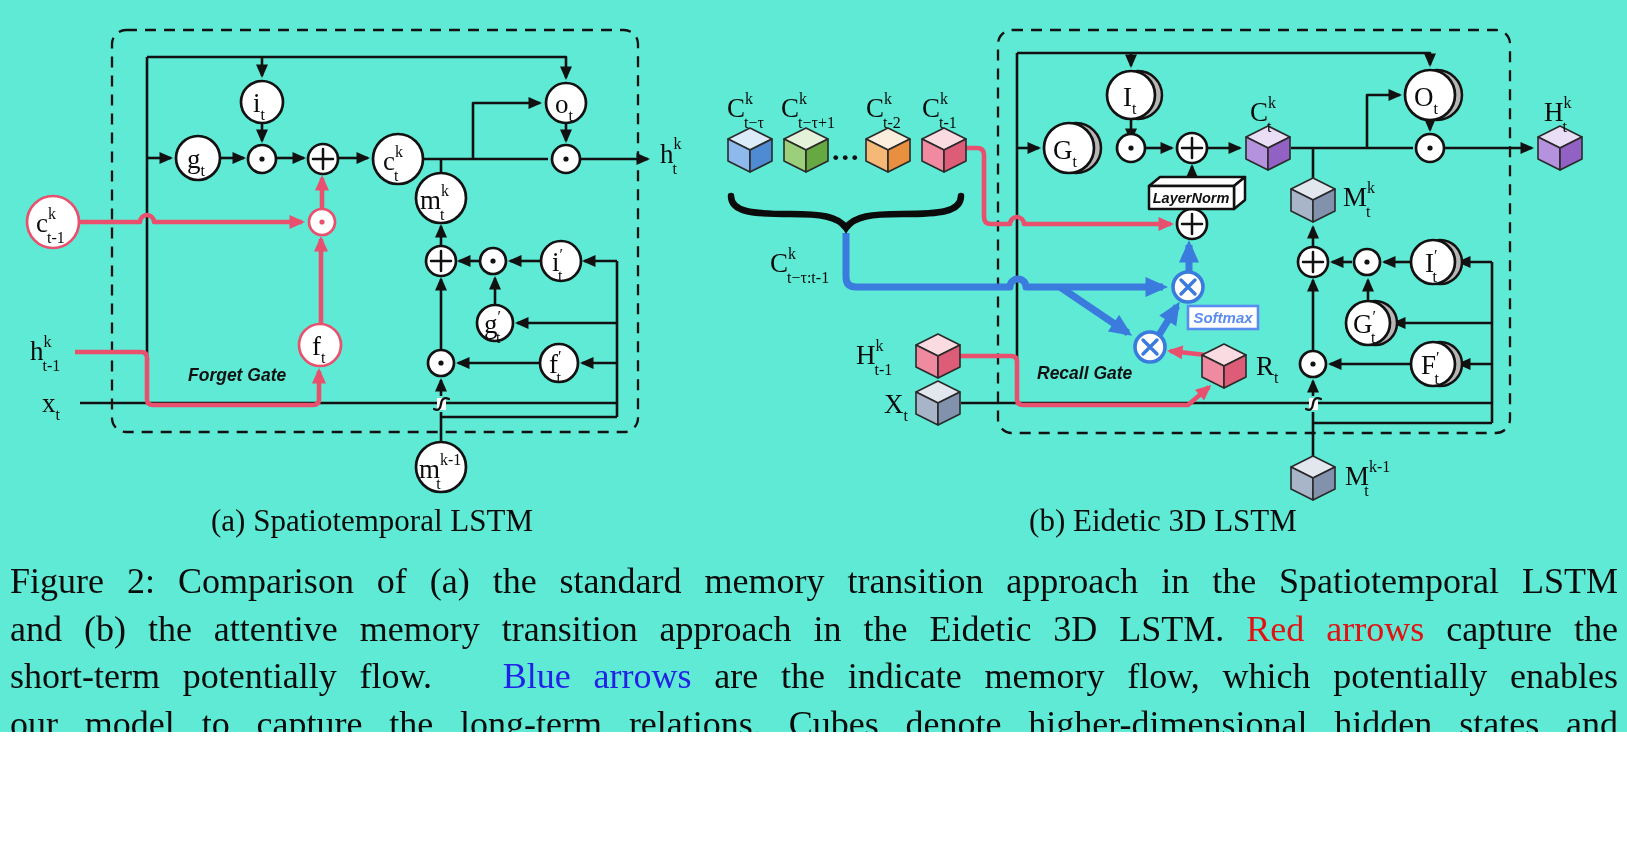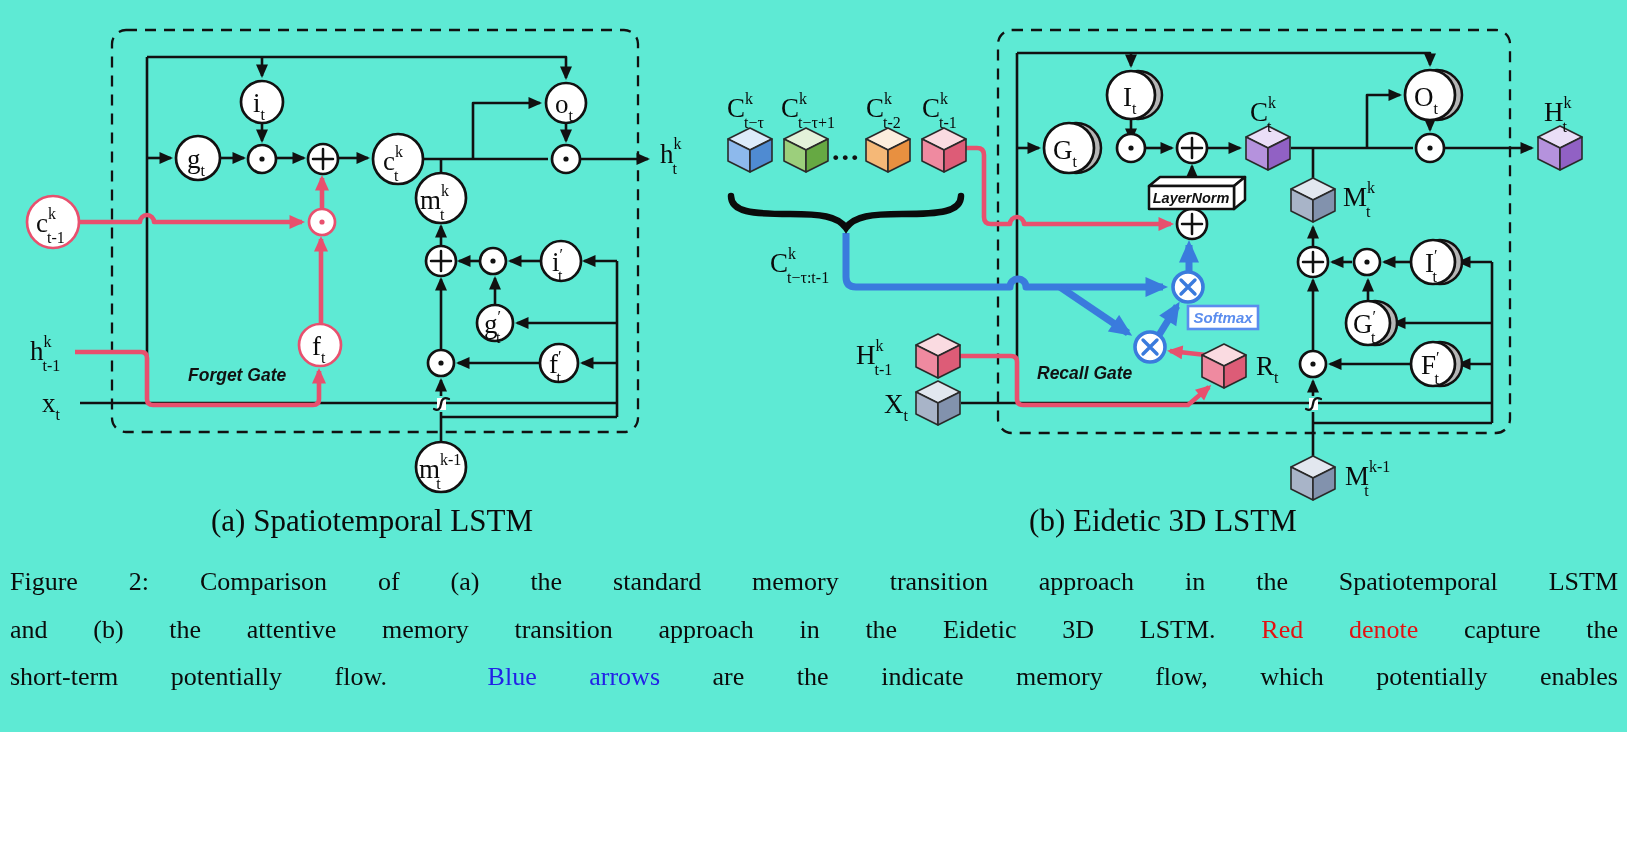"Figure 2: Comparison of (a)" .cap-line { font-size: 26px -> 36px }
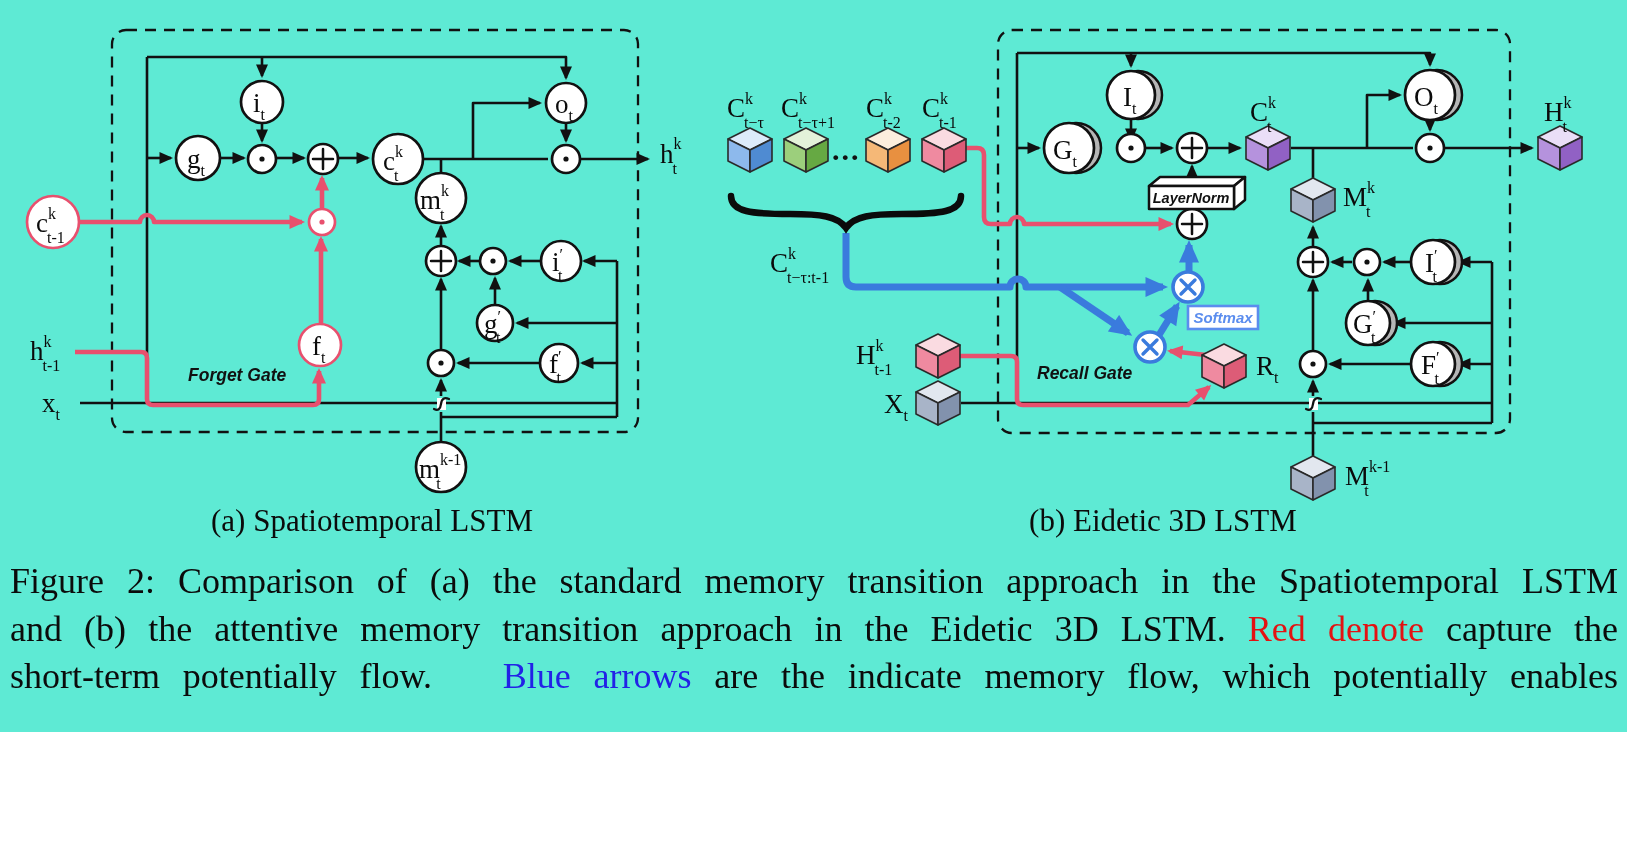"Red denote" span.cap-red { text: denote -> arrows }
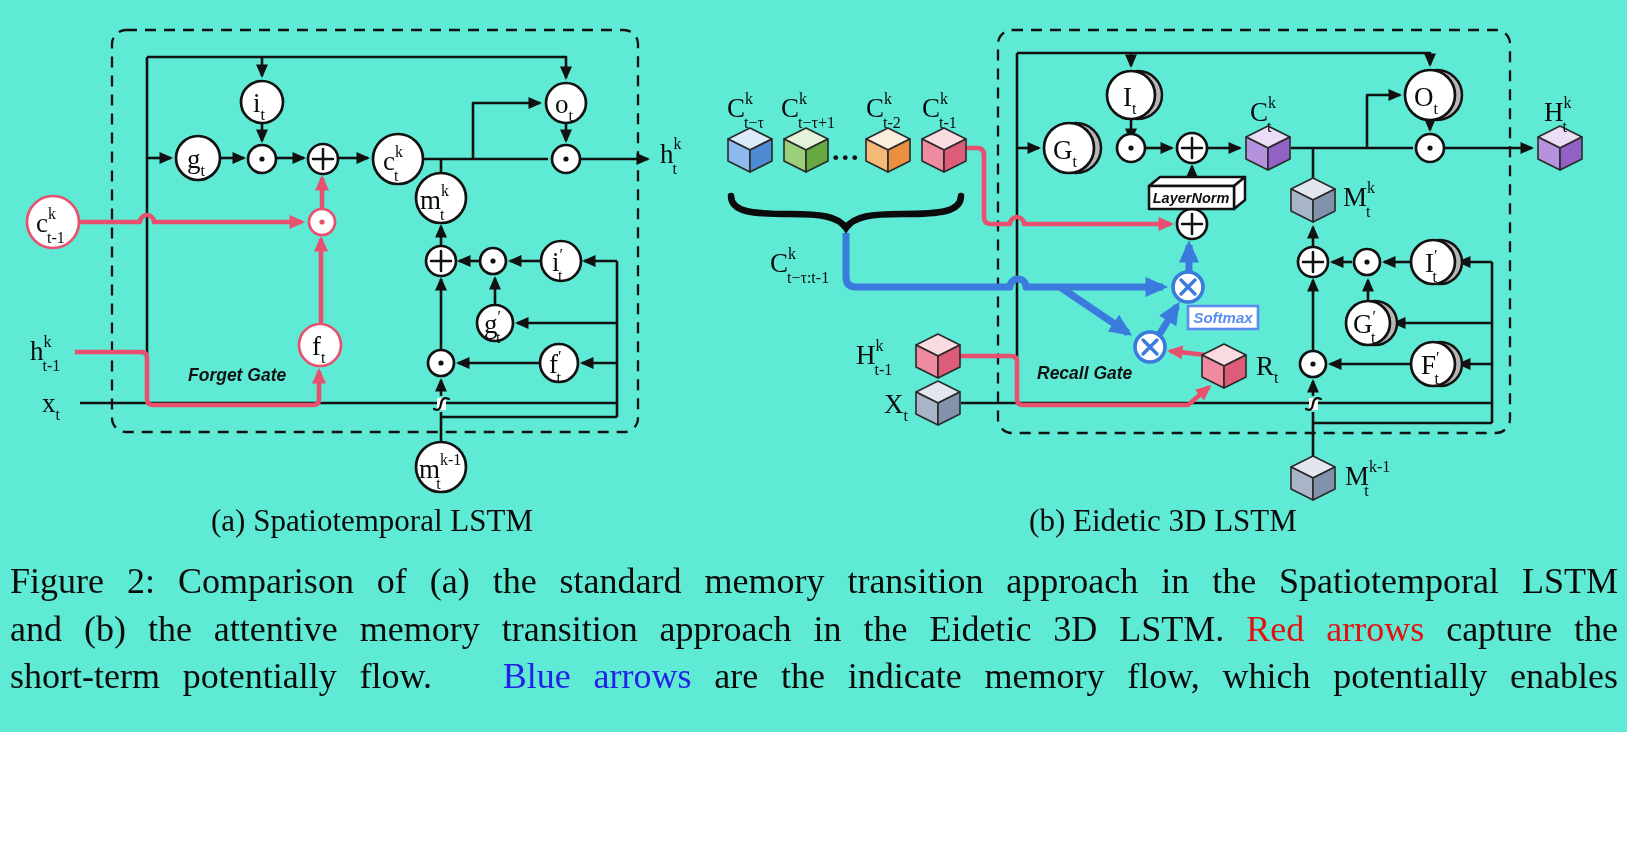"our model to capture the" div.cap-line { html: none -> <div><span>our model to capture the long-term relations. Cubes denote higher-dimensional hidden states and</span></div> }
